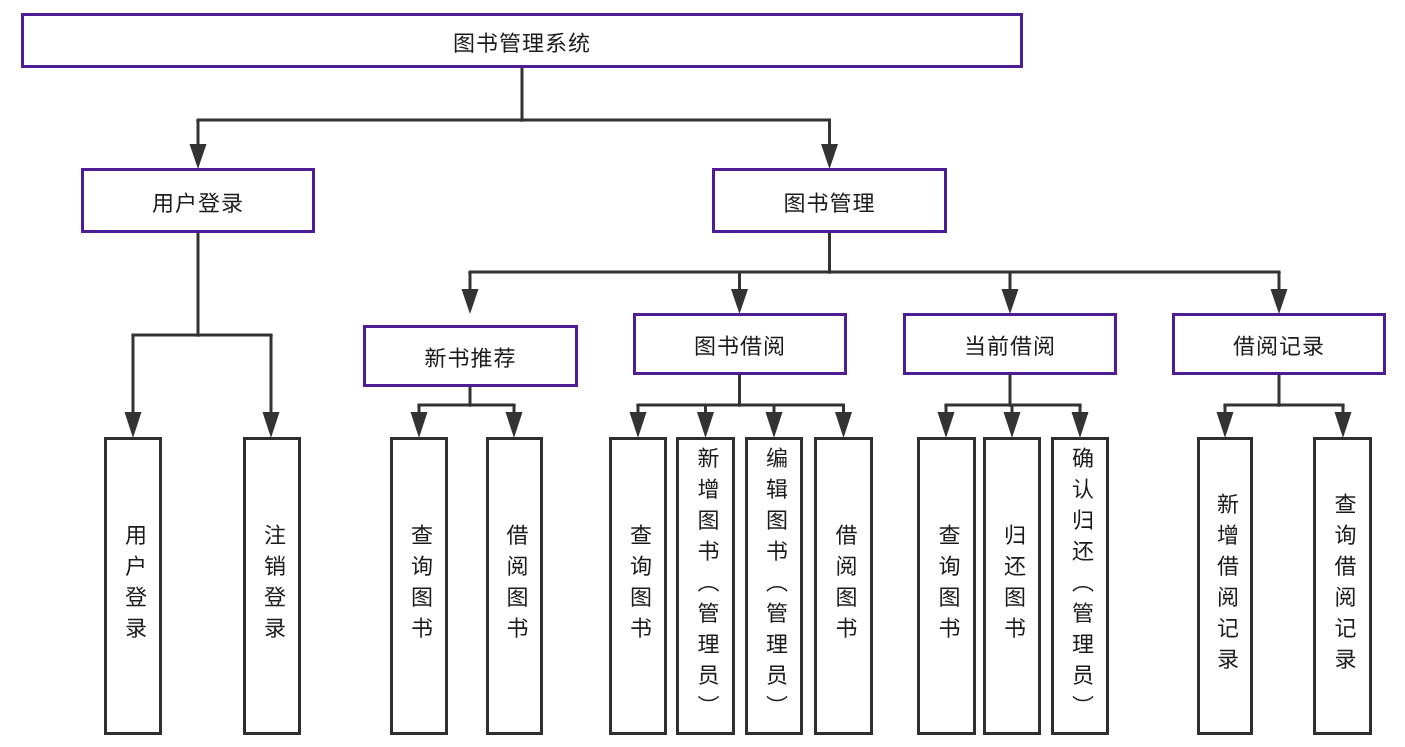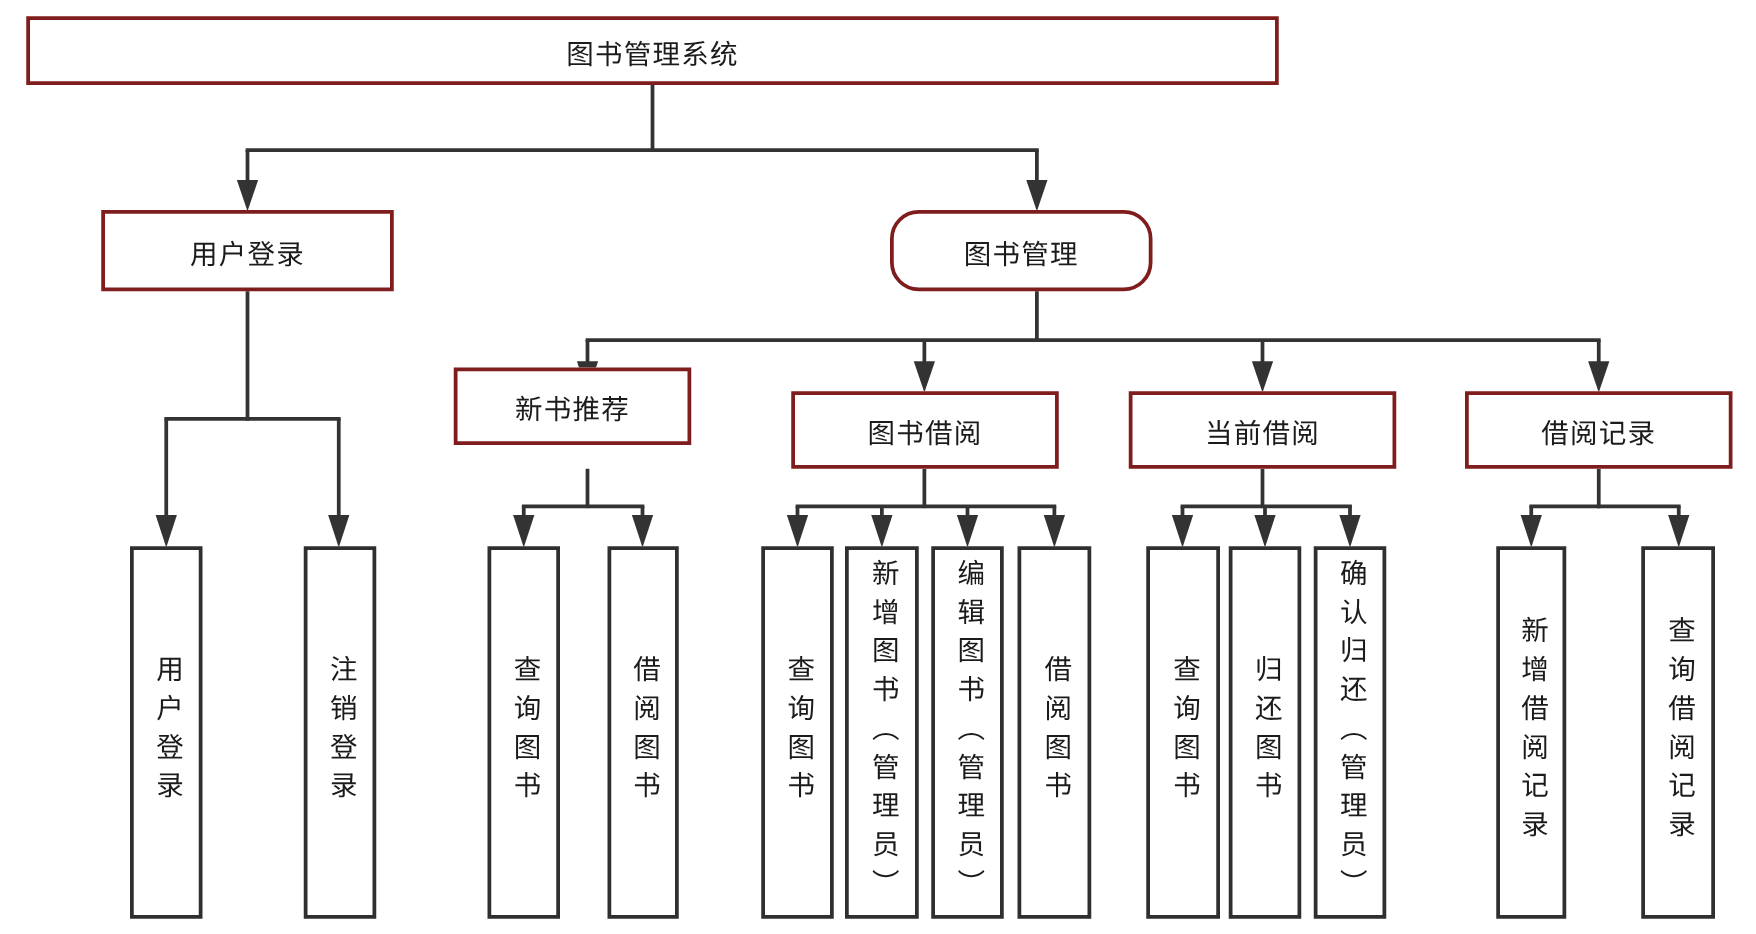"图书管理系统" .box { border: 3px solid #7f1d1d -> 3px solid #4c1d95 }
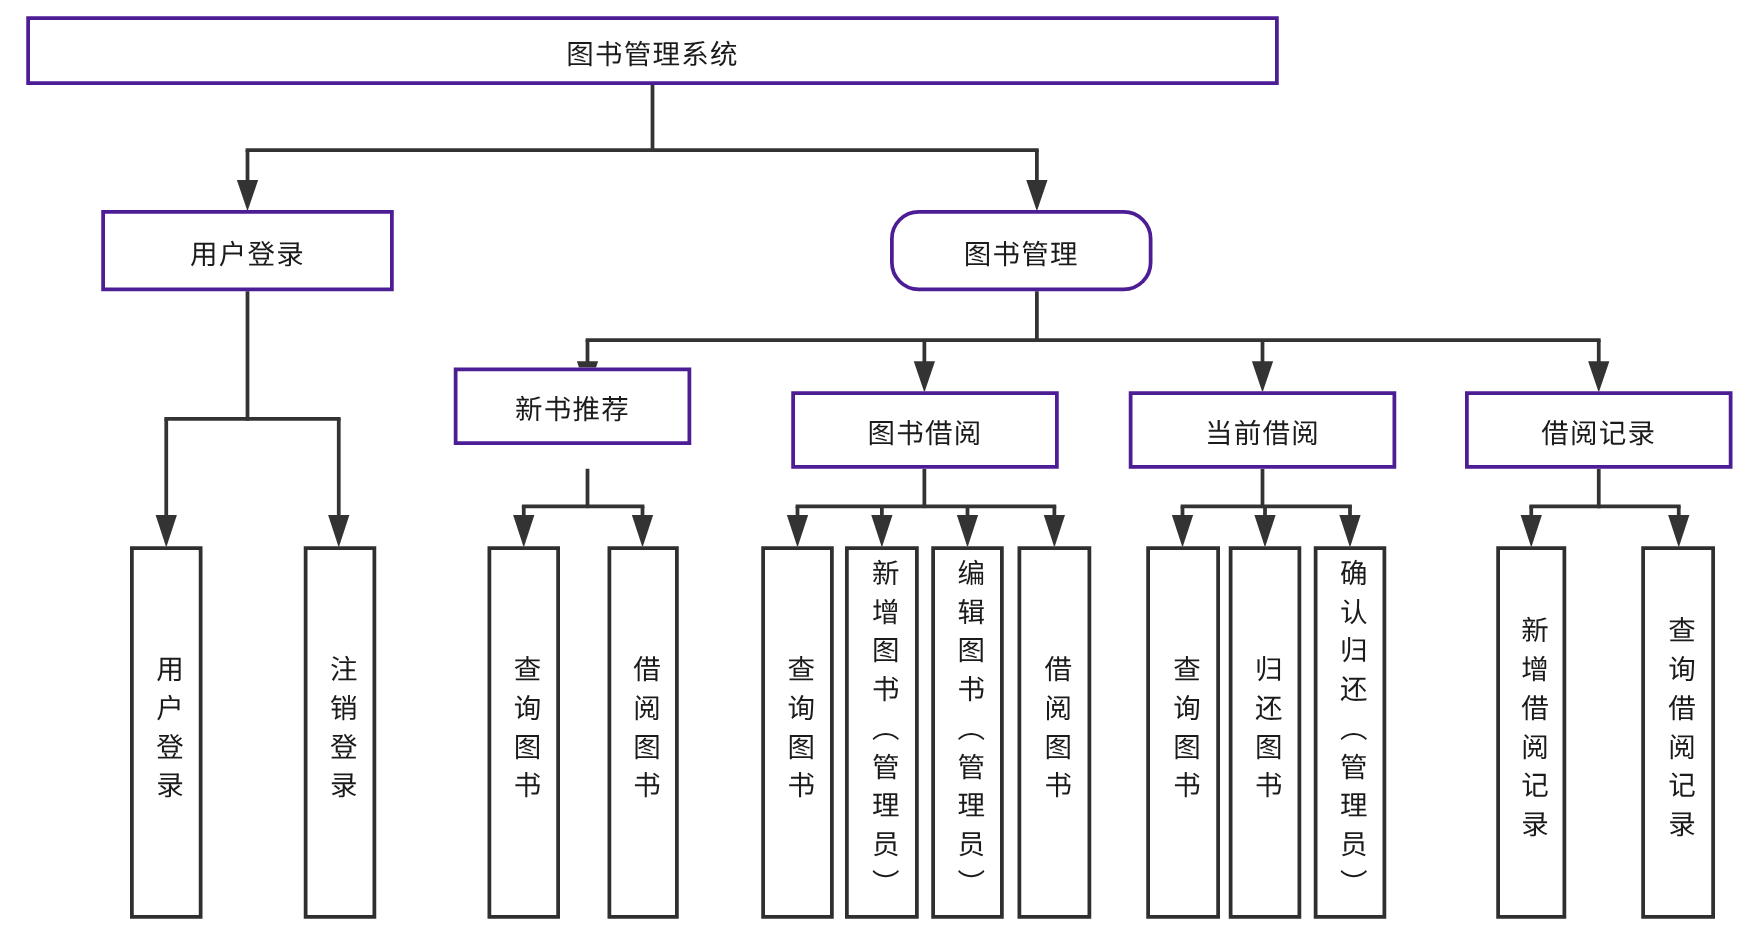"图书管理" div.box { border-radius: 23px -> none; width: 210px -> 235px }
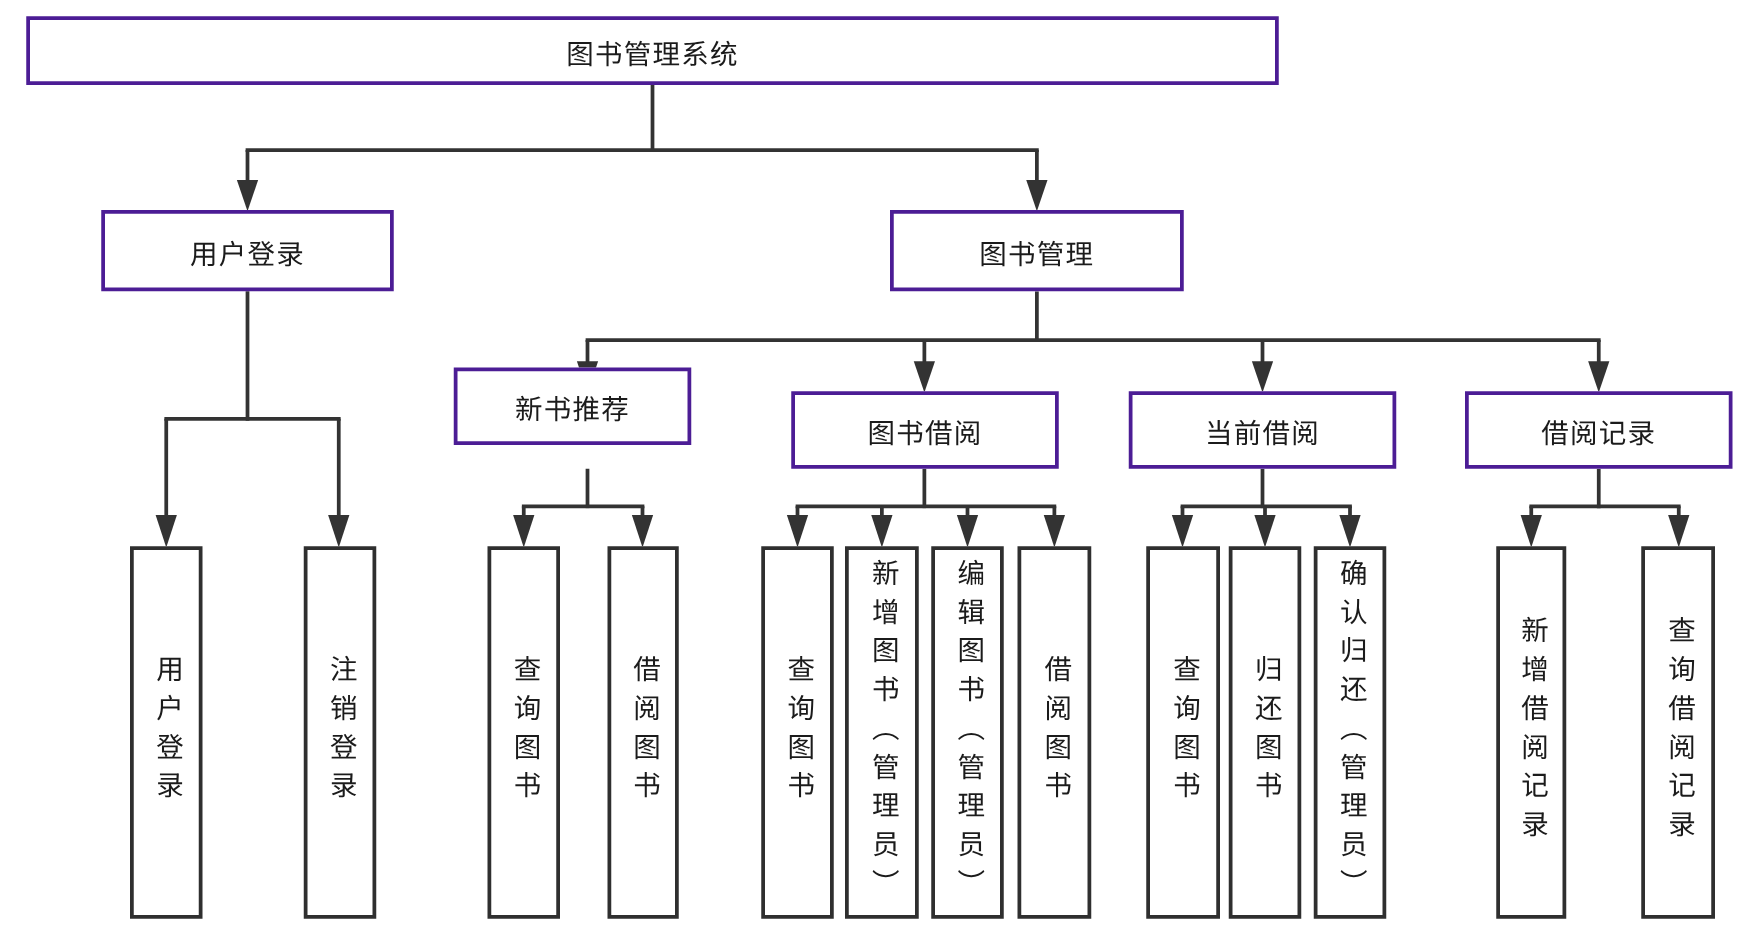"新书推荐" div.box { top: 294px -> 325px; width: 190px -> 215px }
